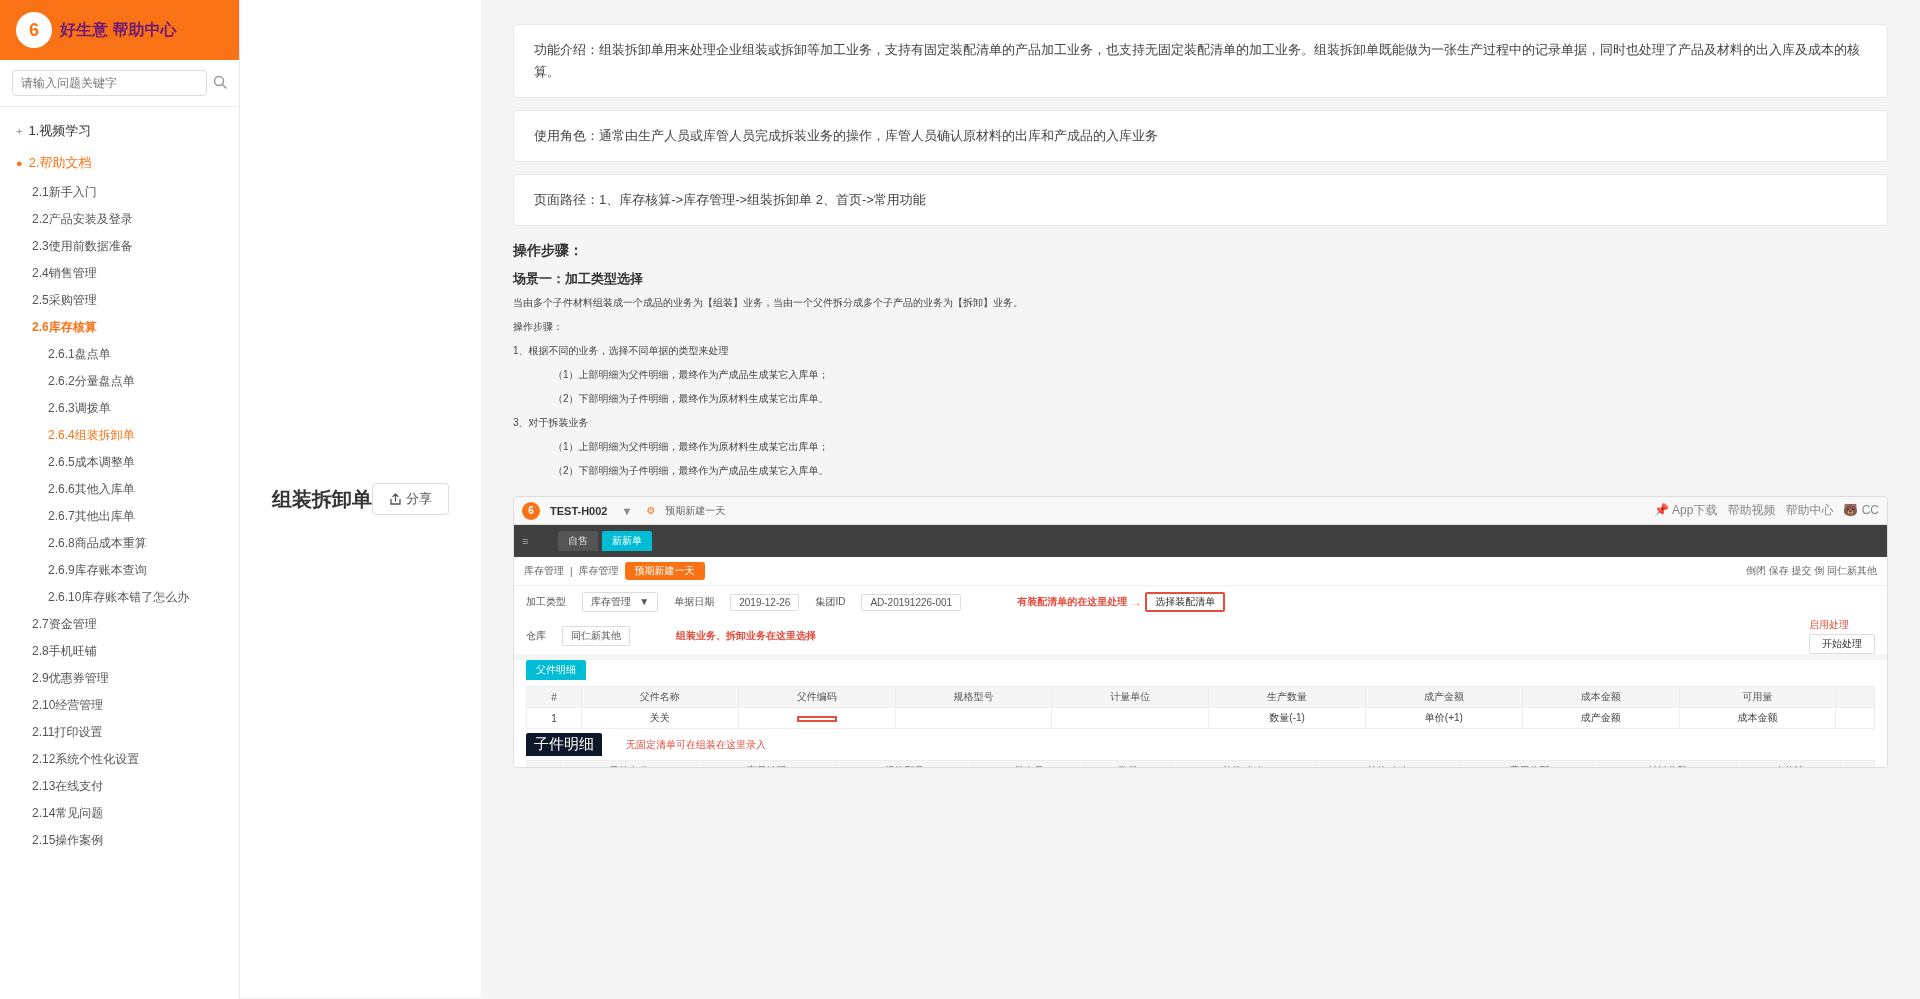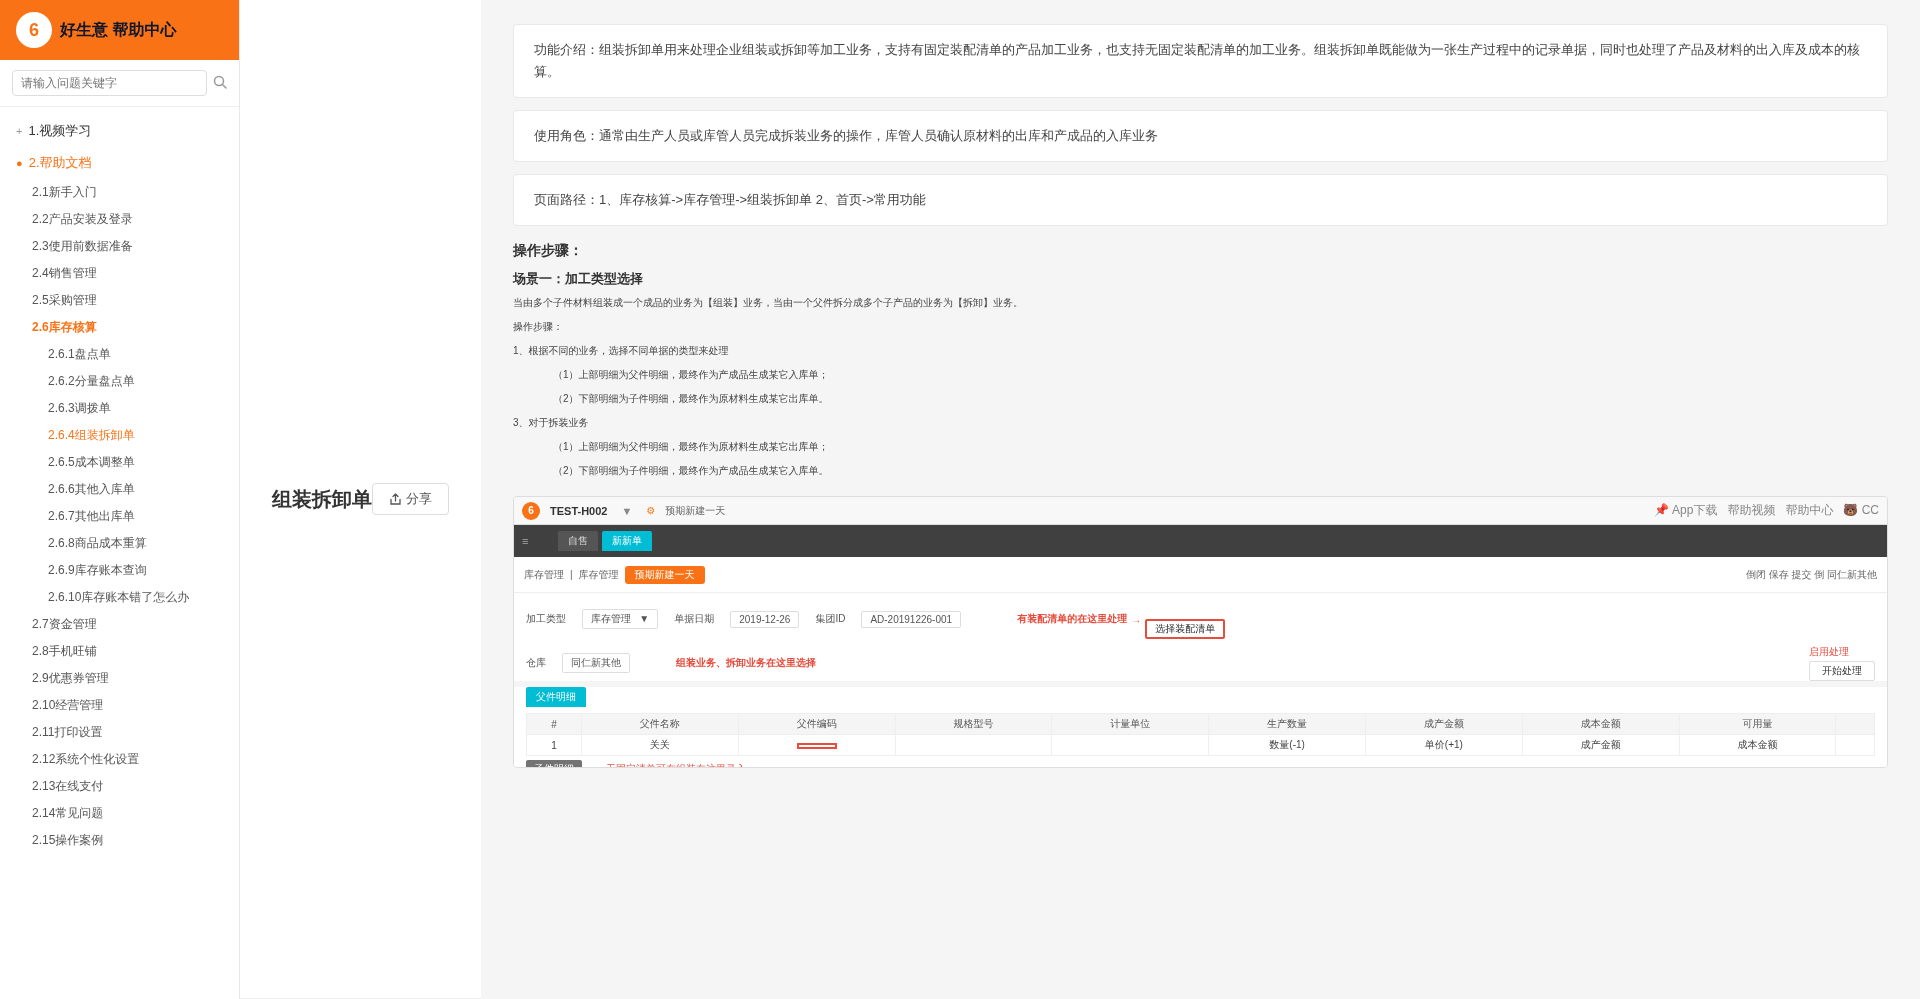"好生意 帮助中心" .sidebar-title { color: #0f172a -> #701a75 }
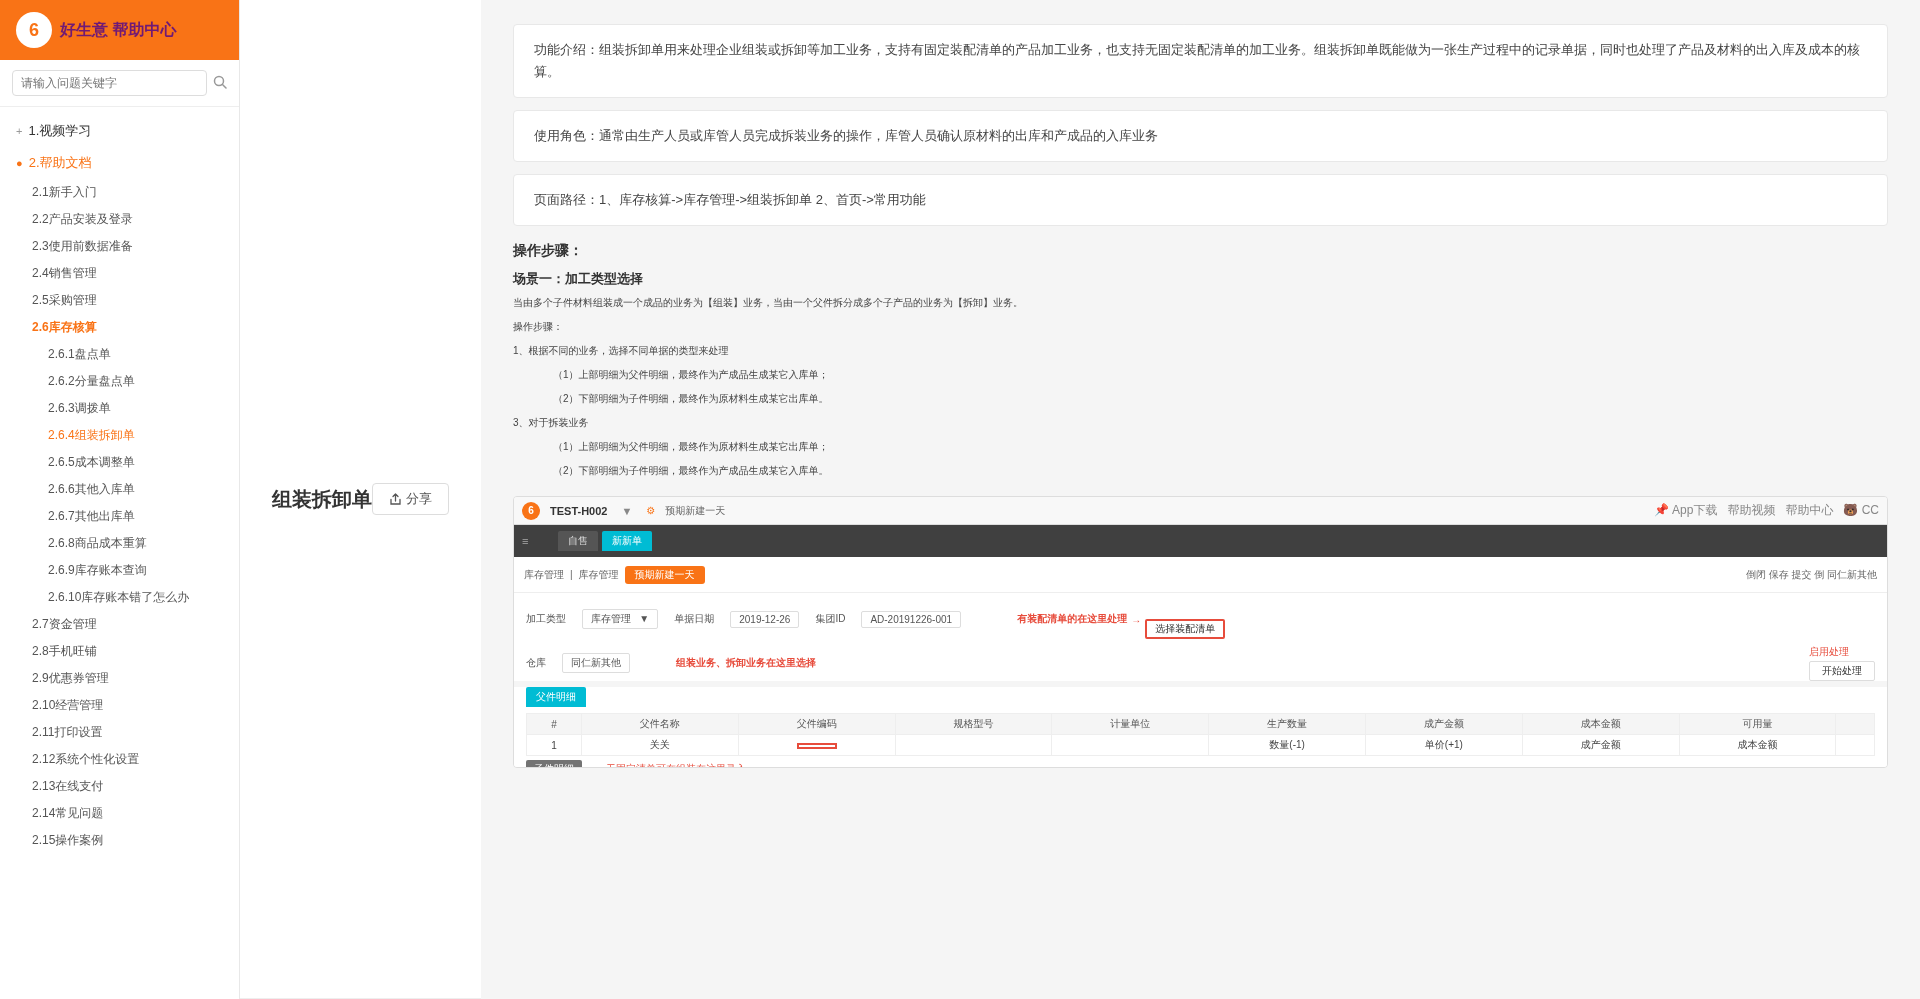"库存管理" .sc-toolbar { height: 36px -> 29px }
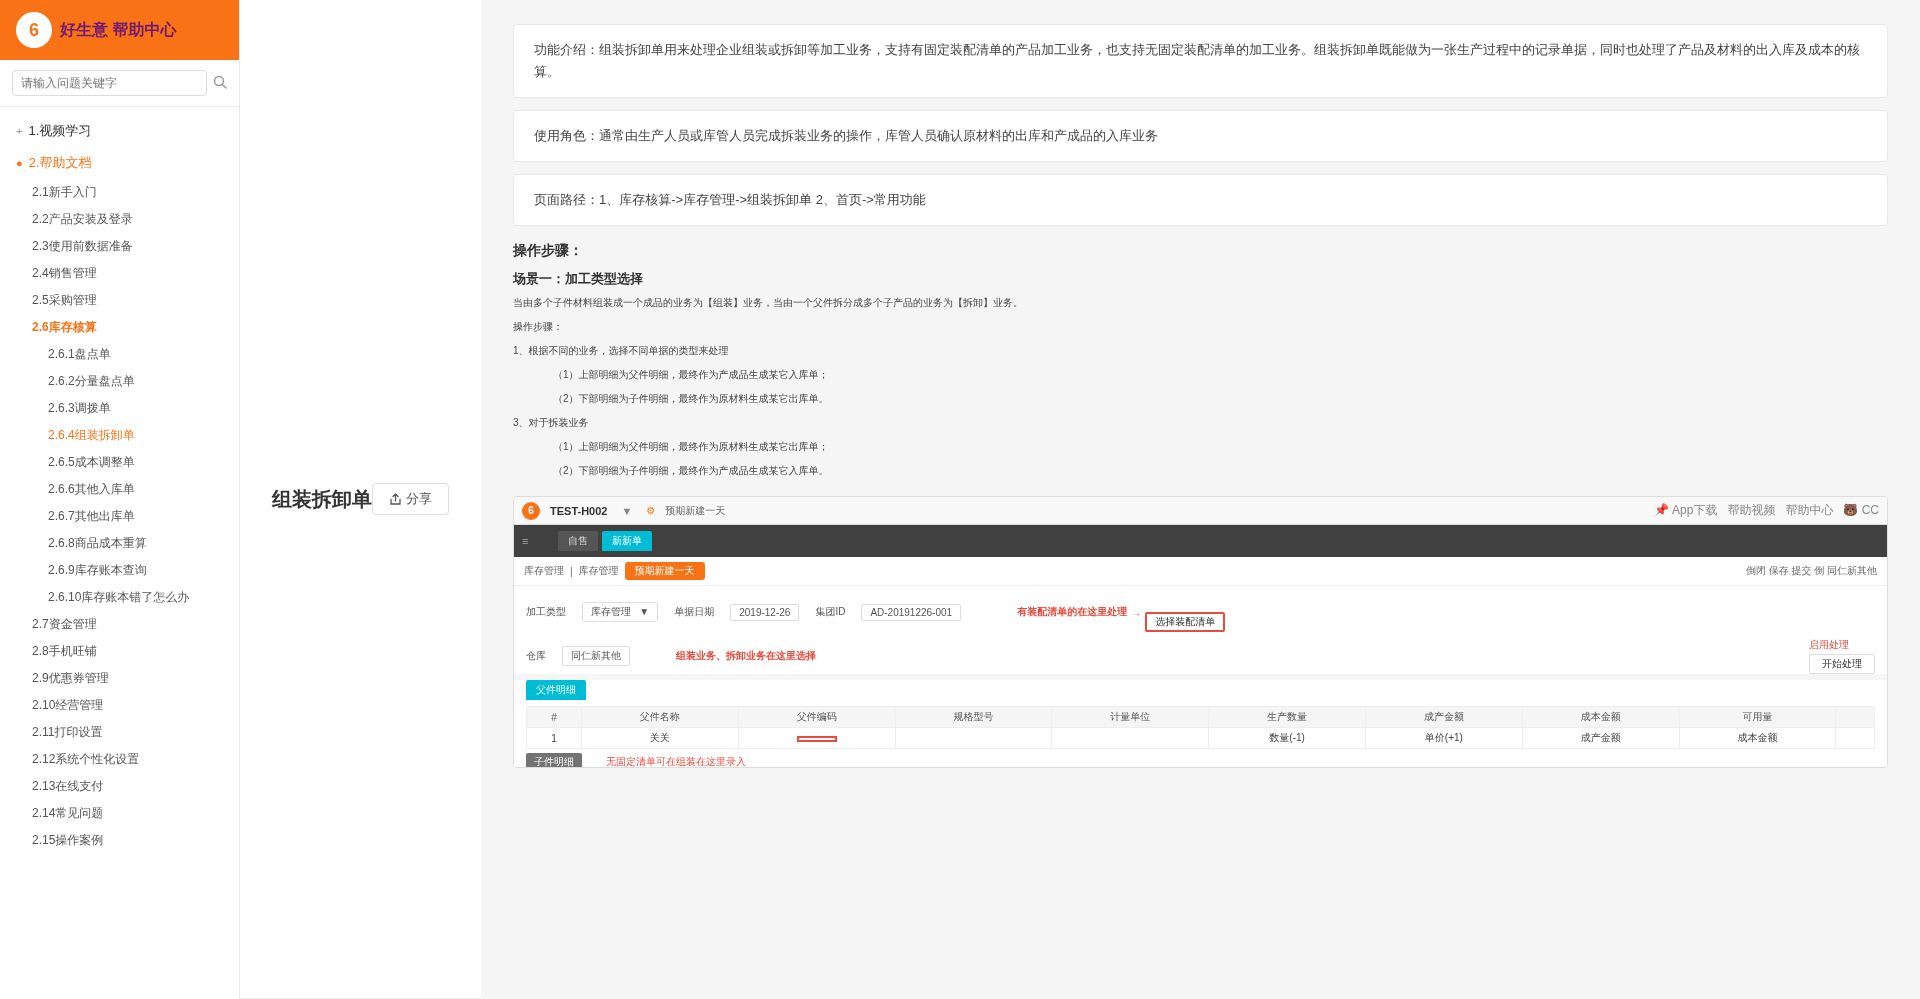"选择装配清单" div { margin-top: 20px -> none }
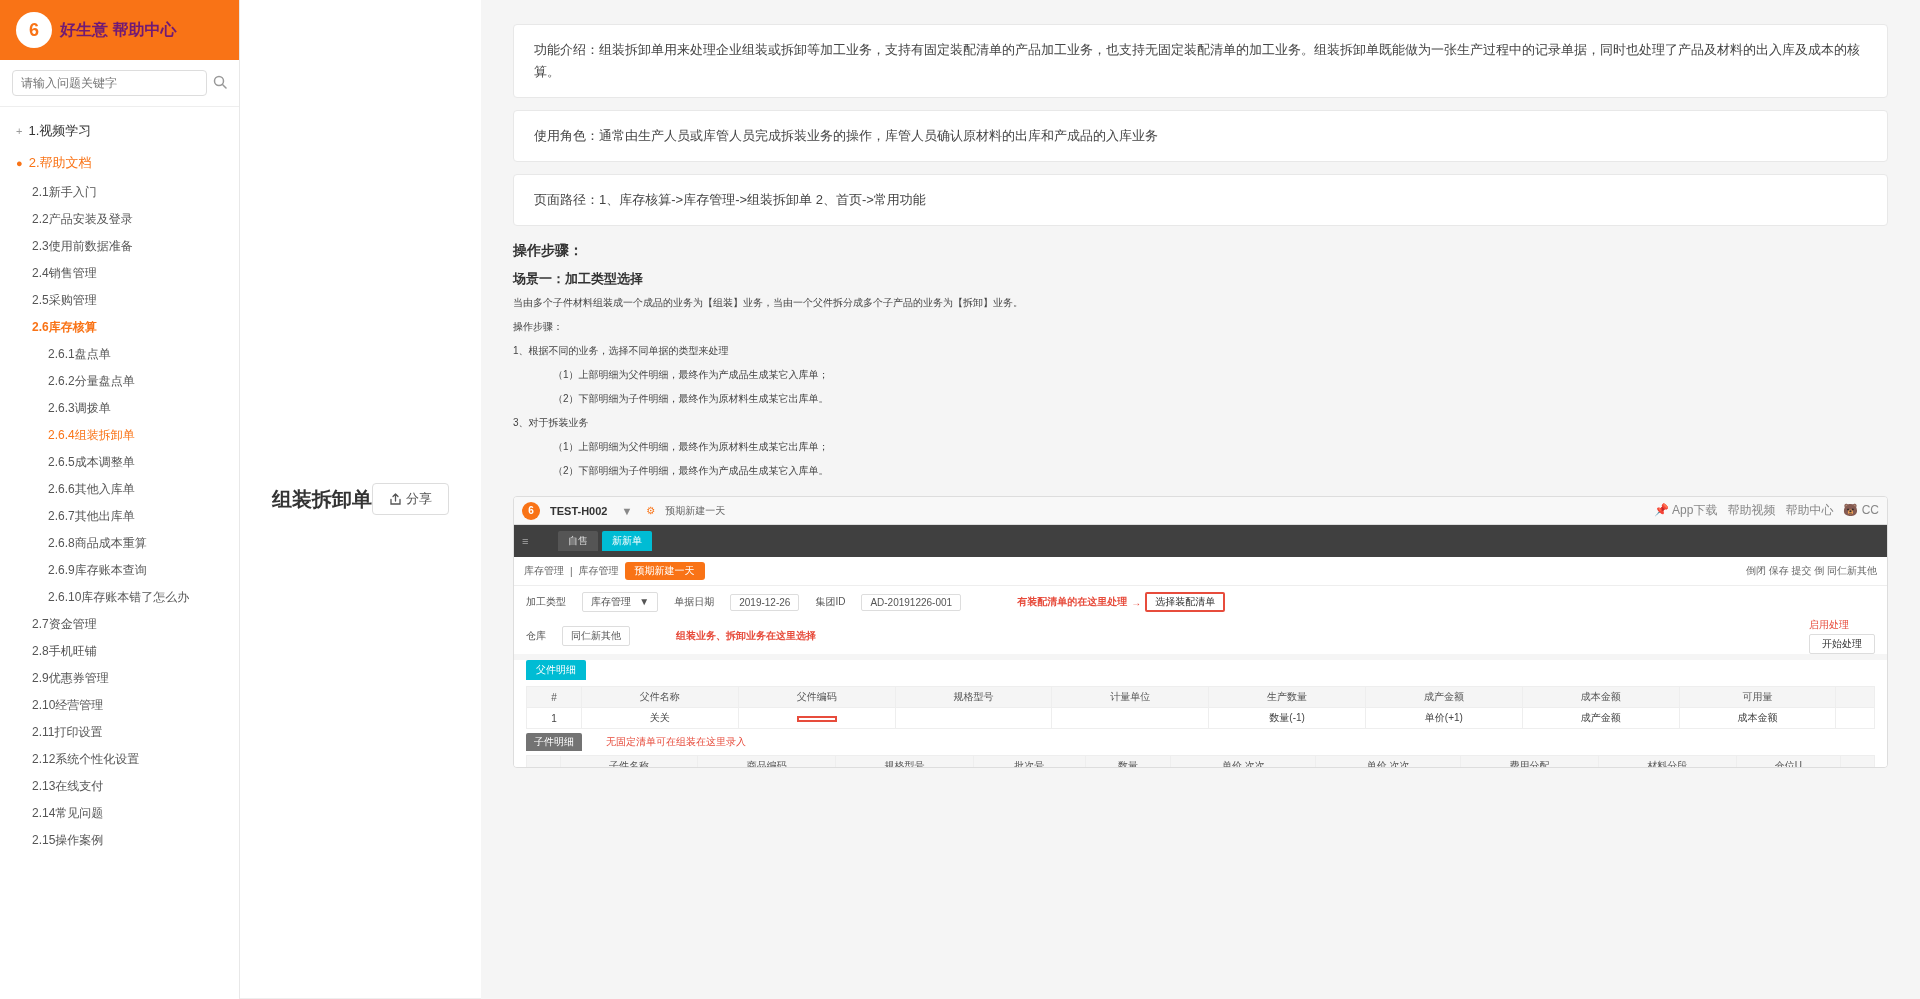"子件明细" div { background: #737373 -> #0f172a; font-size: 10px -> 15px }
